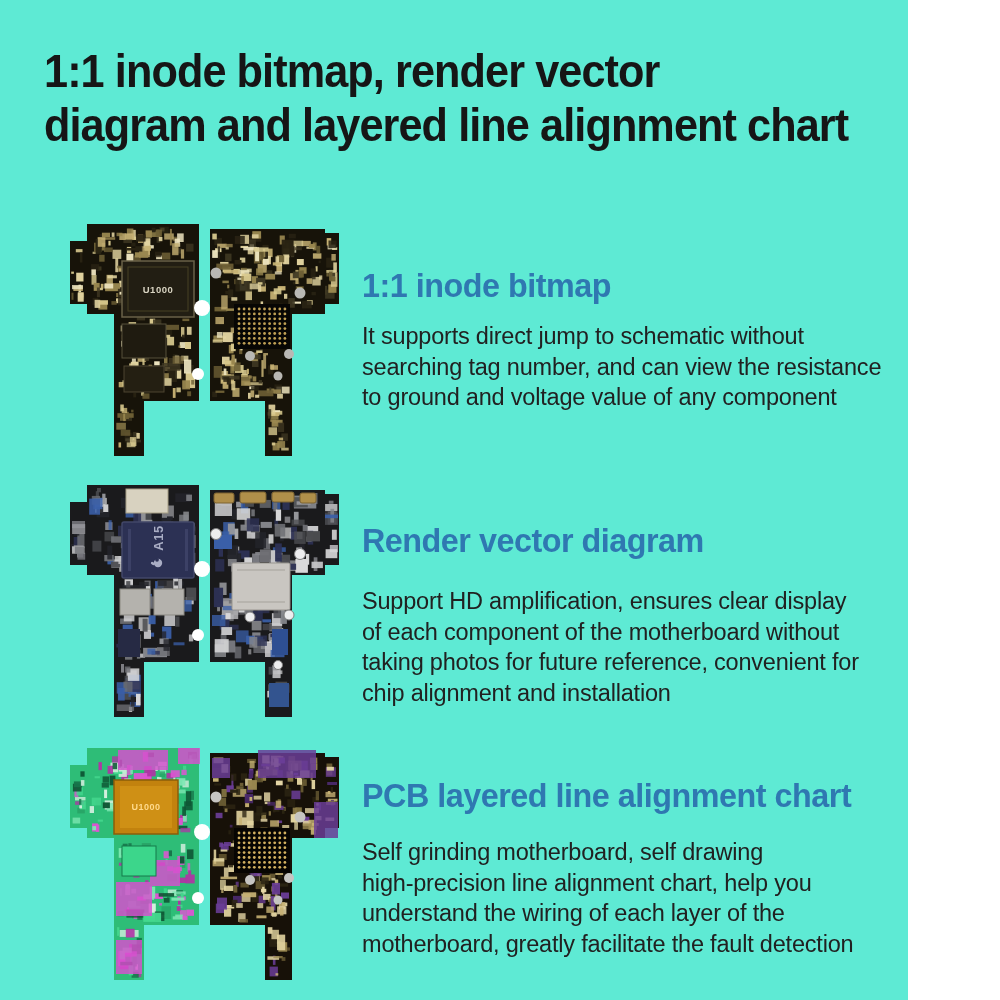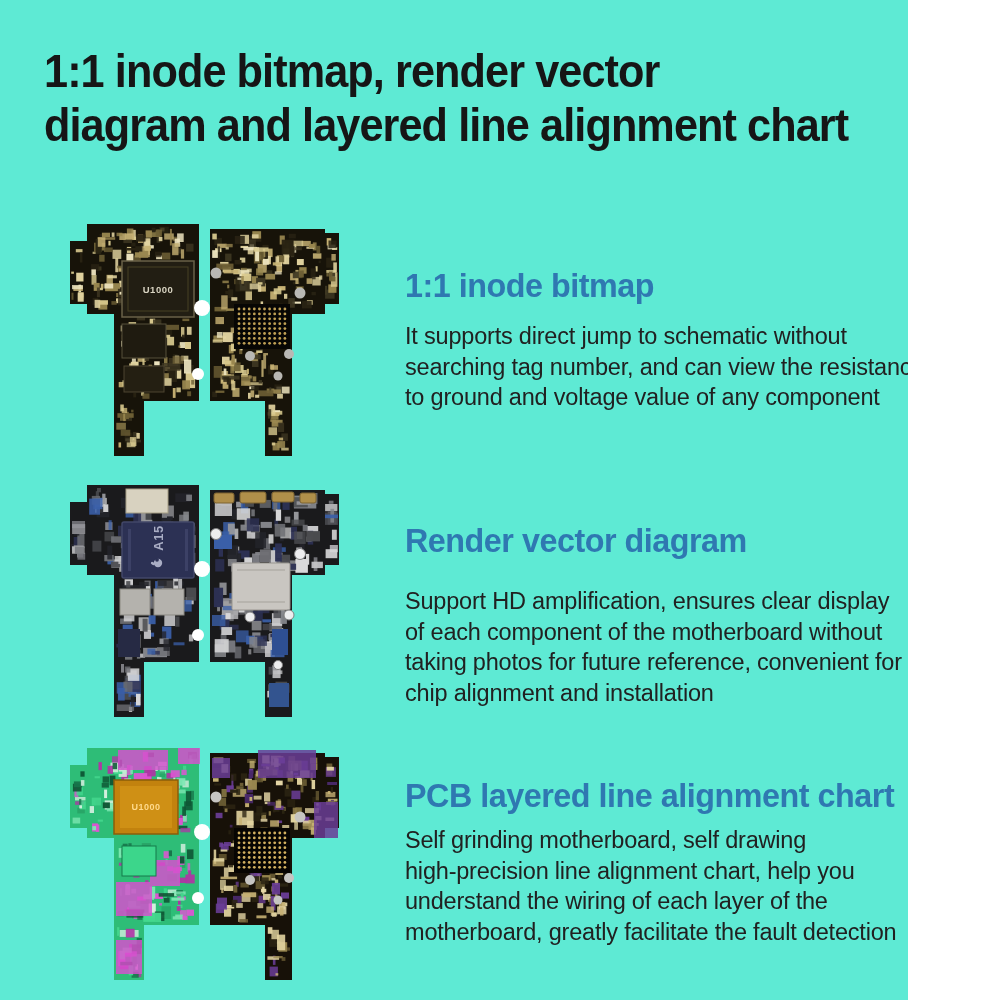"1:1 inode bitmap" .txt { left: 405px -> 362px }
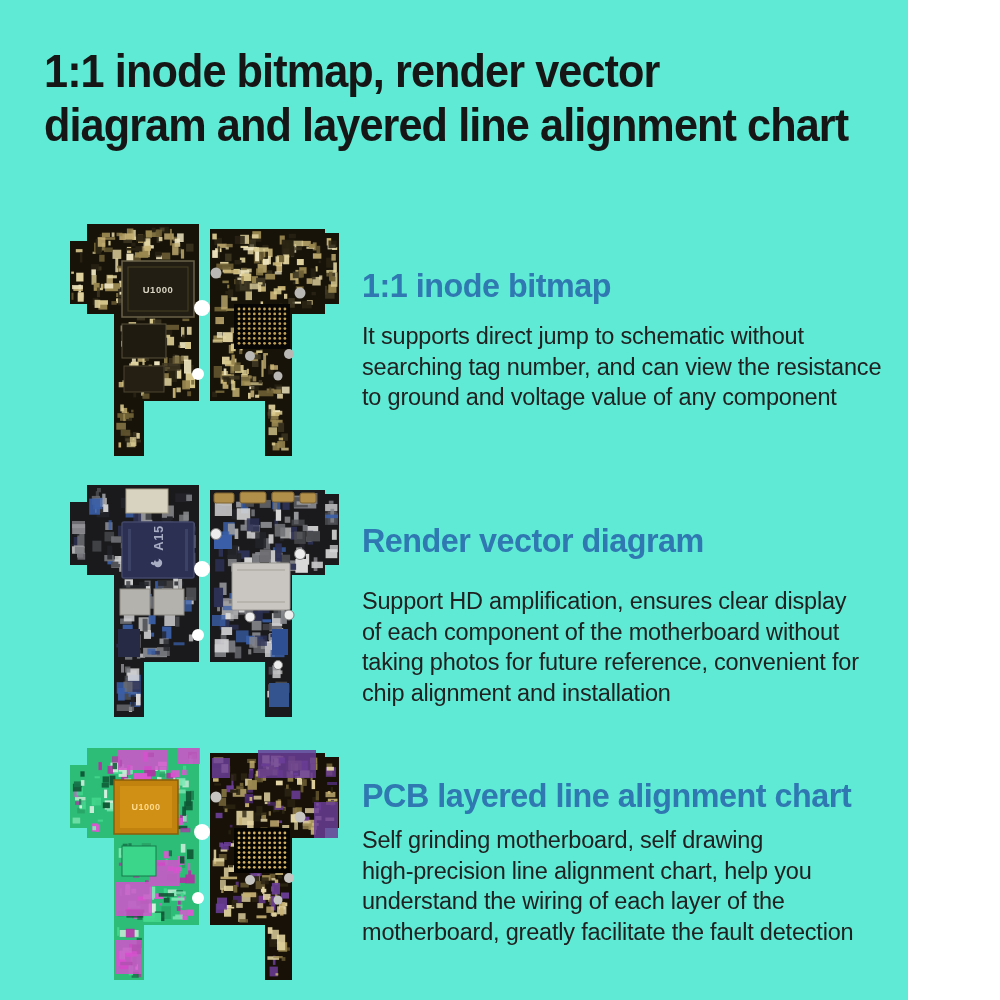"Self grinding motherboard, self drawing" #sec2 .body { margin-top: 10px -> 22px }
